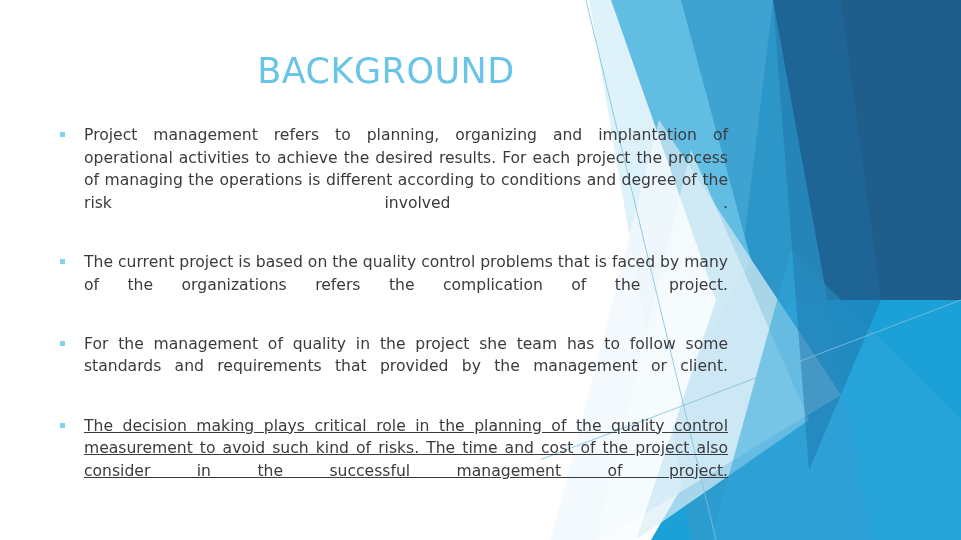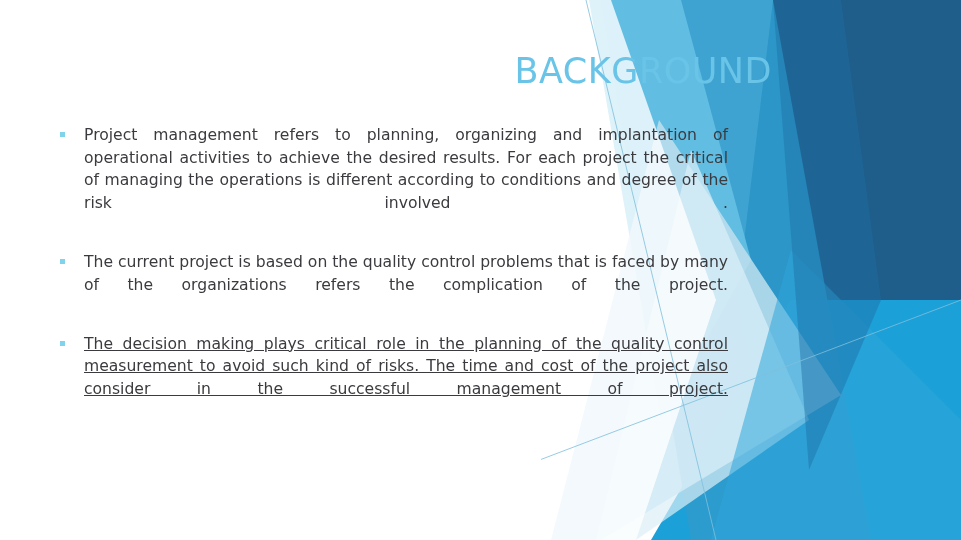"BACKGROUND" #title { text-align: right -> center }
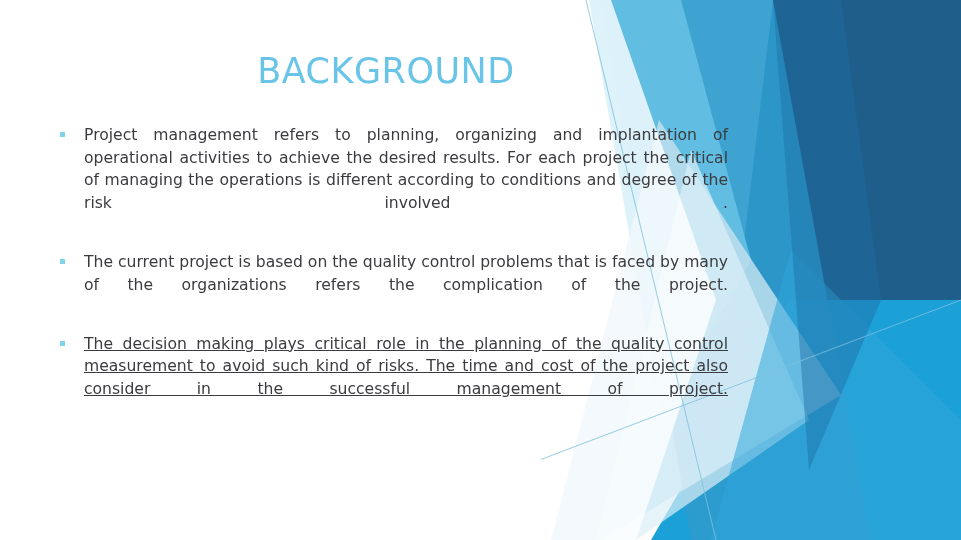"Project management refers to planning," span.ptext { text: critical -> process }
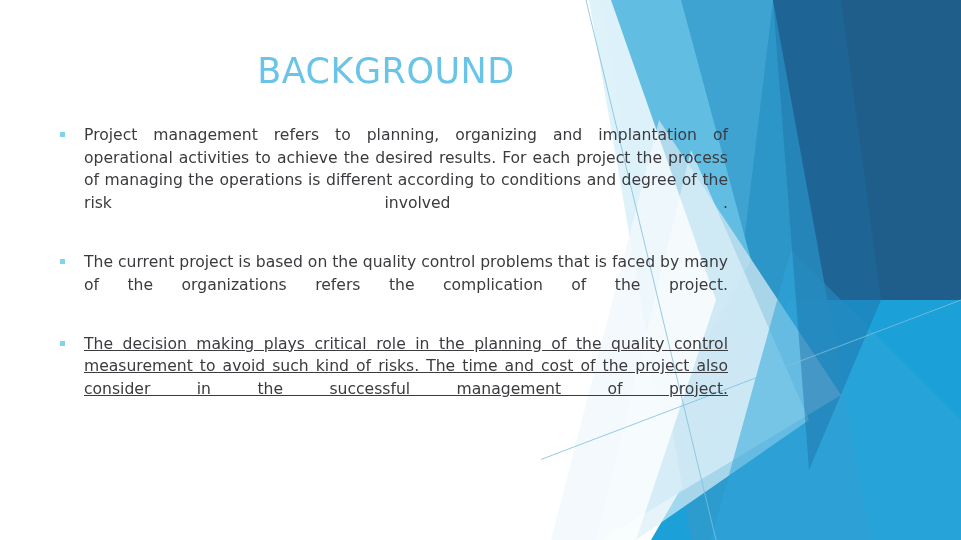"For the management of quality" div.para { html: none -> <div> <span></span> <span>For the management of quality in the project she team has to follow some standards and requirements that provided by the management or client.</span> </div> }
